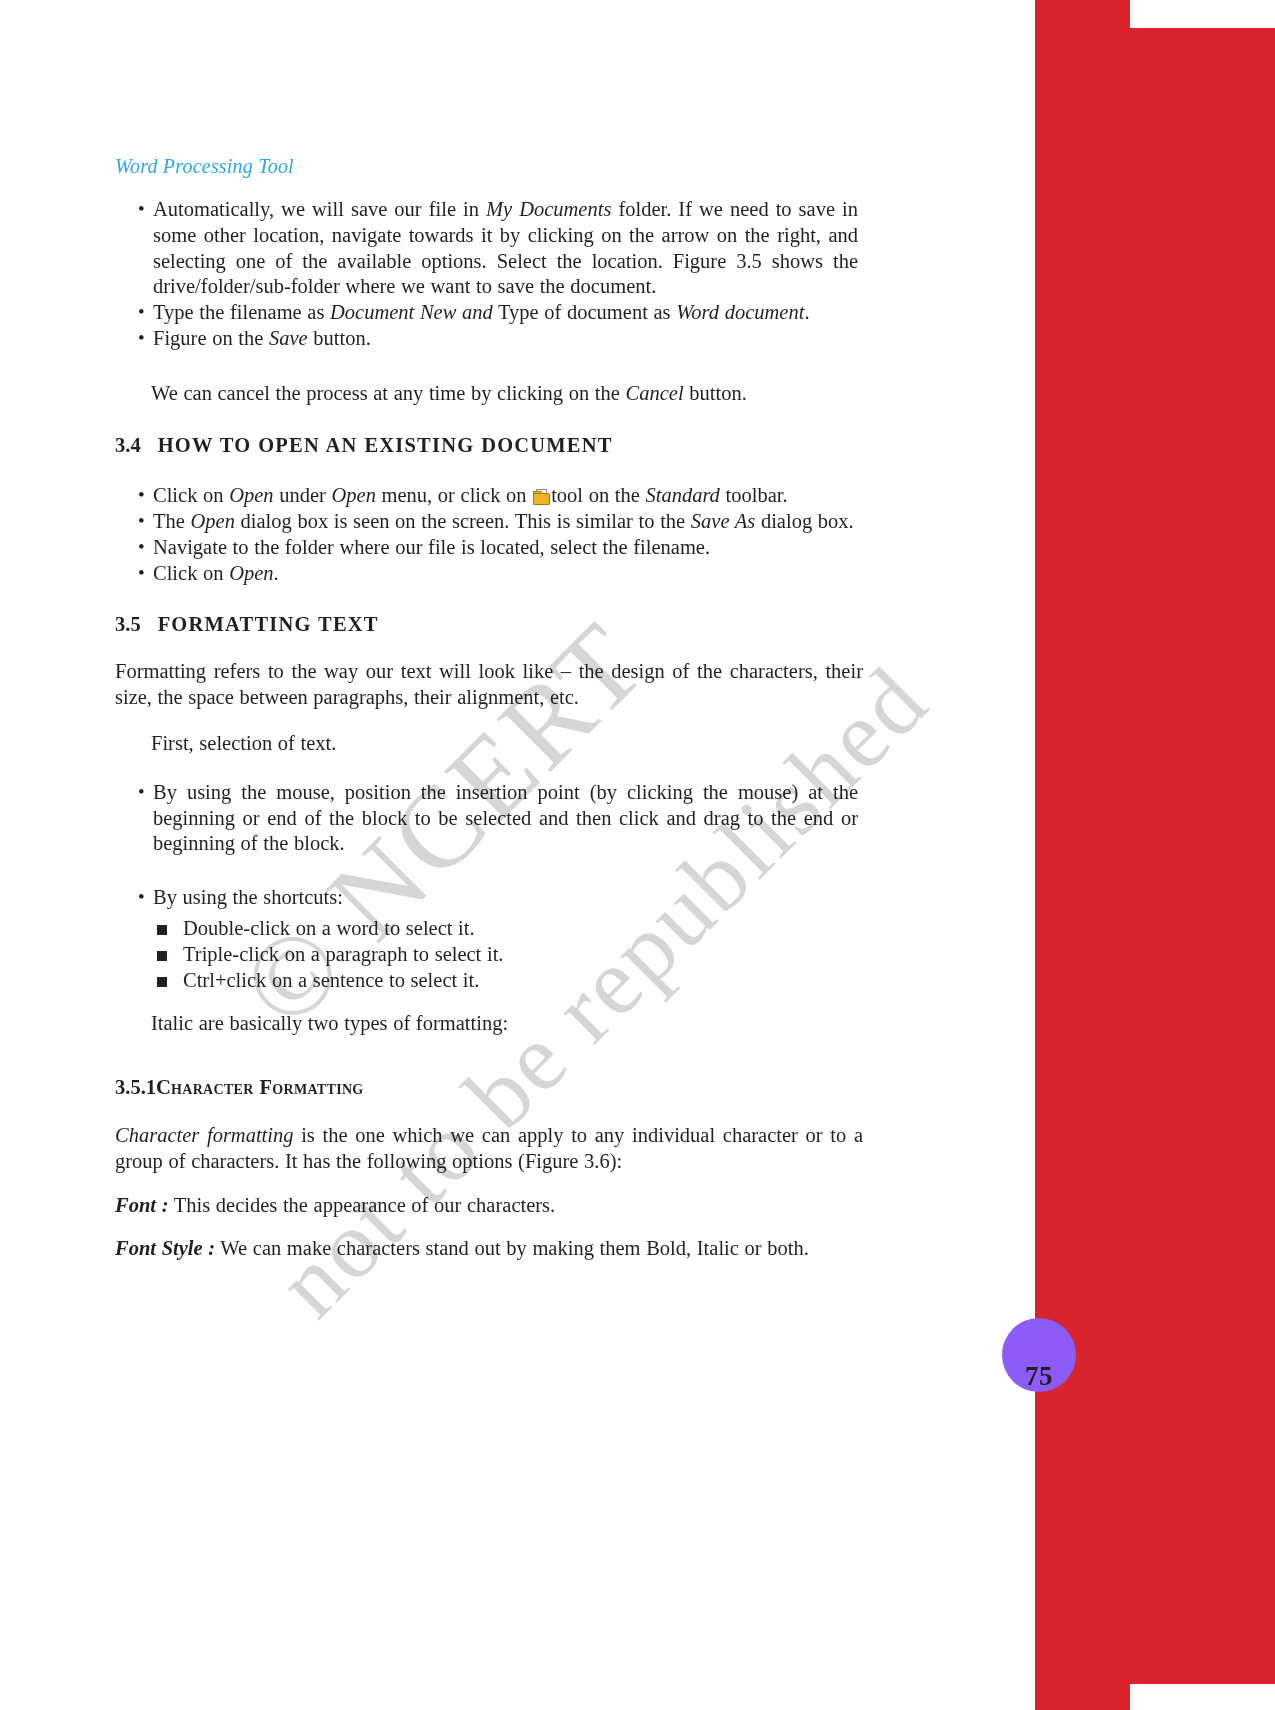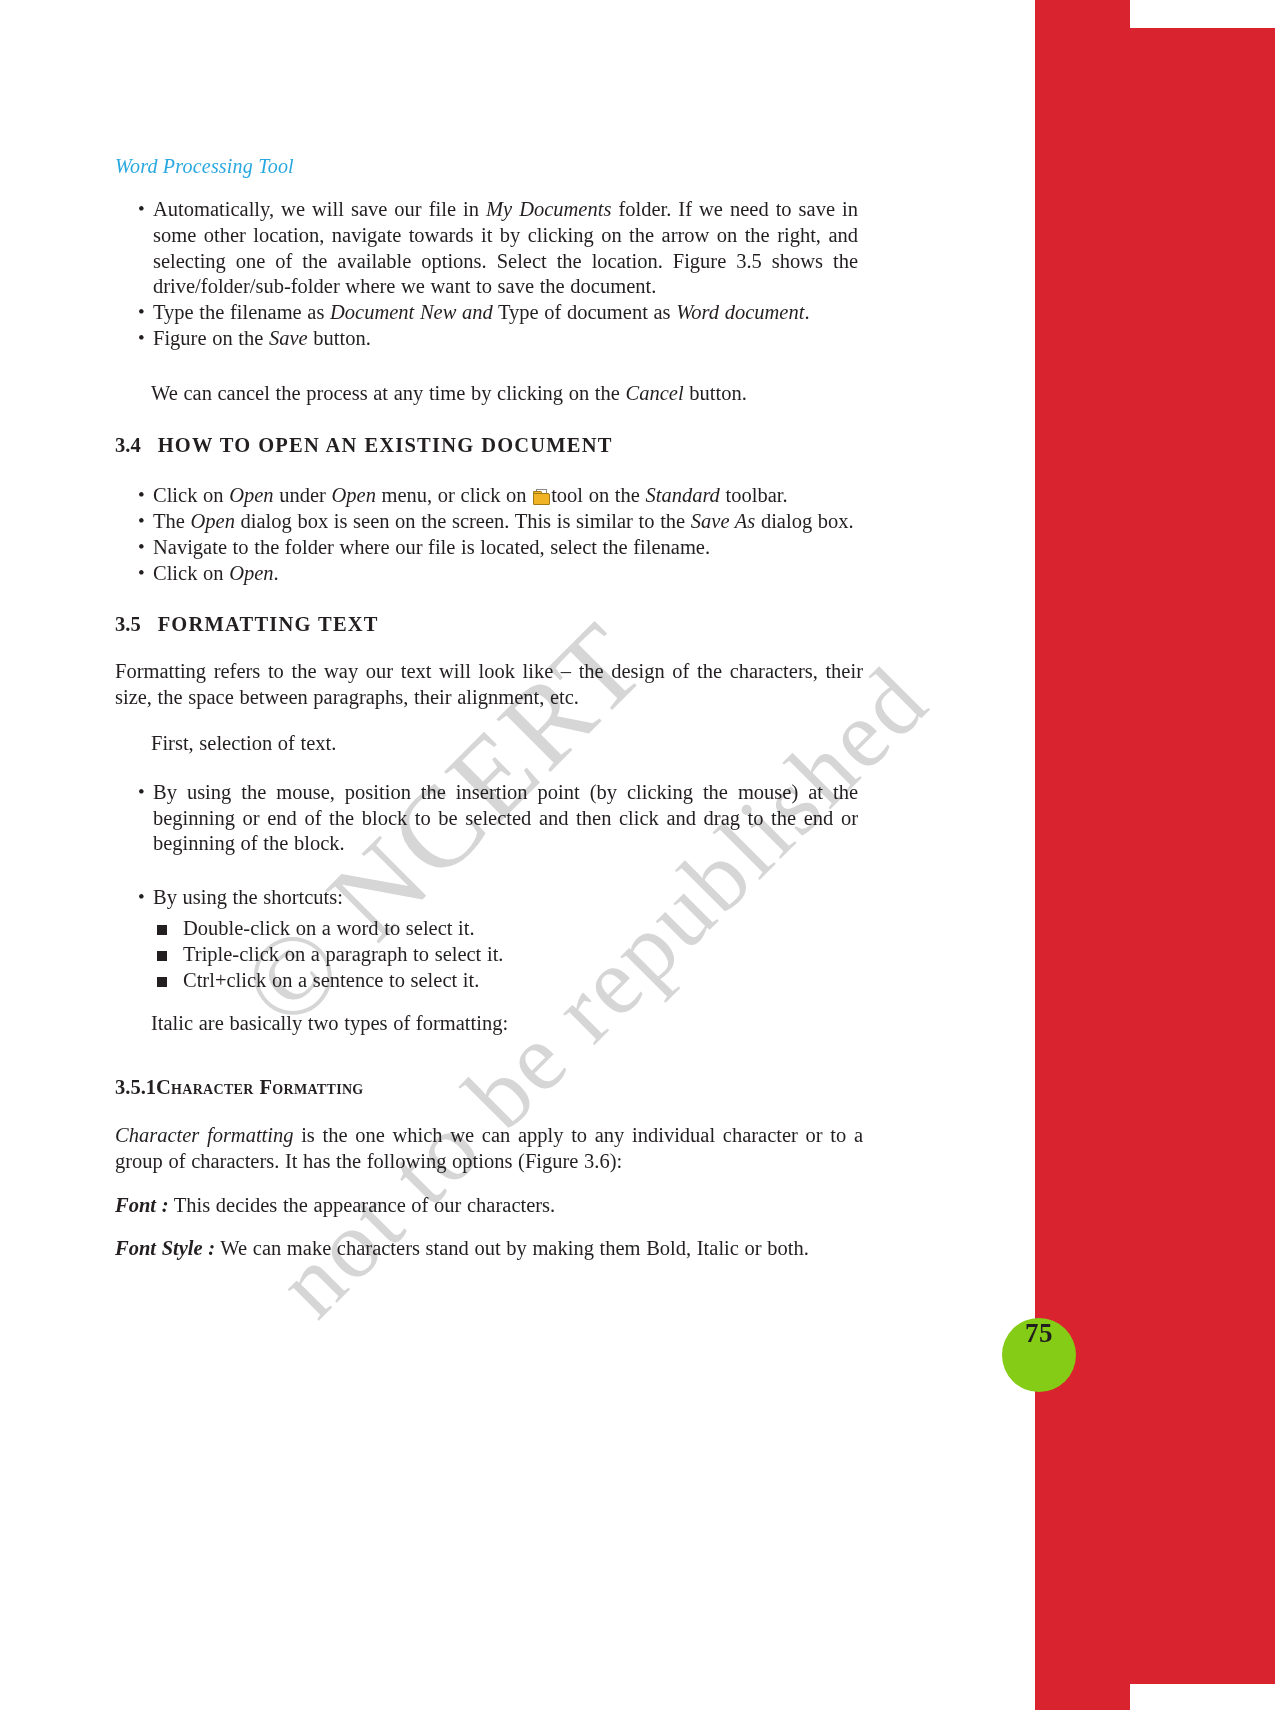"75" .page-number-badge { align-items: flex-start -> flex-end; background: #84cc16 -> #8b5cf6 }
